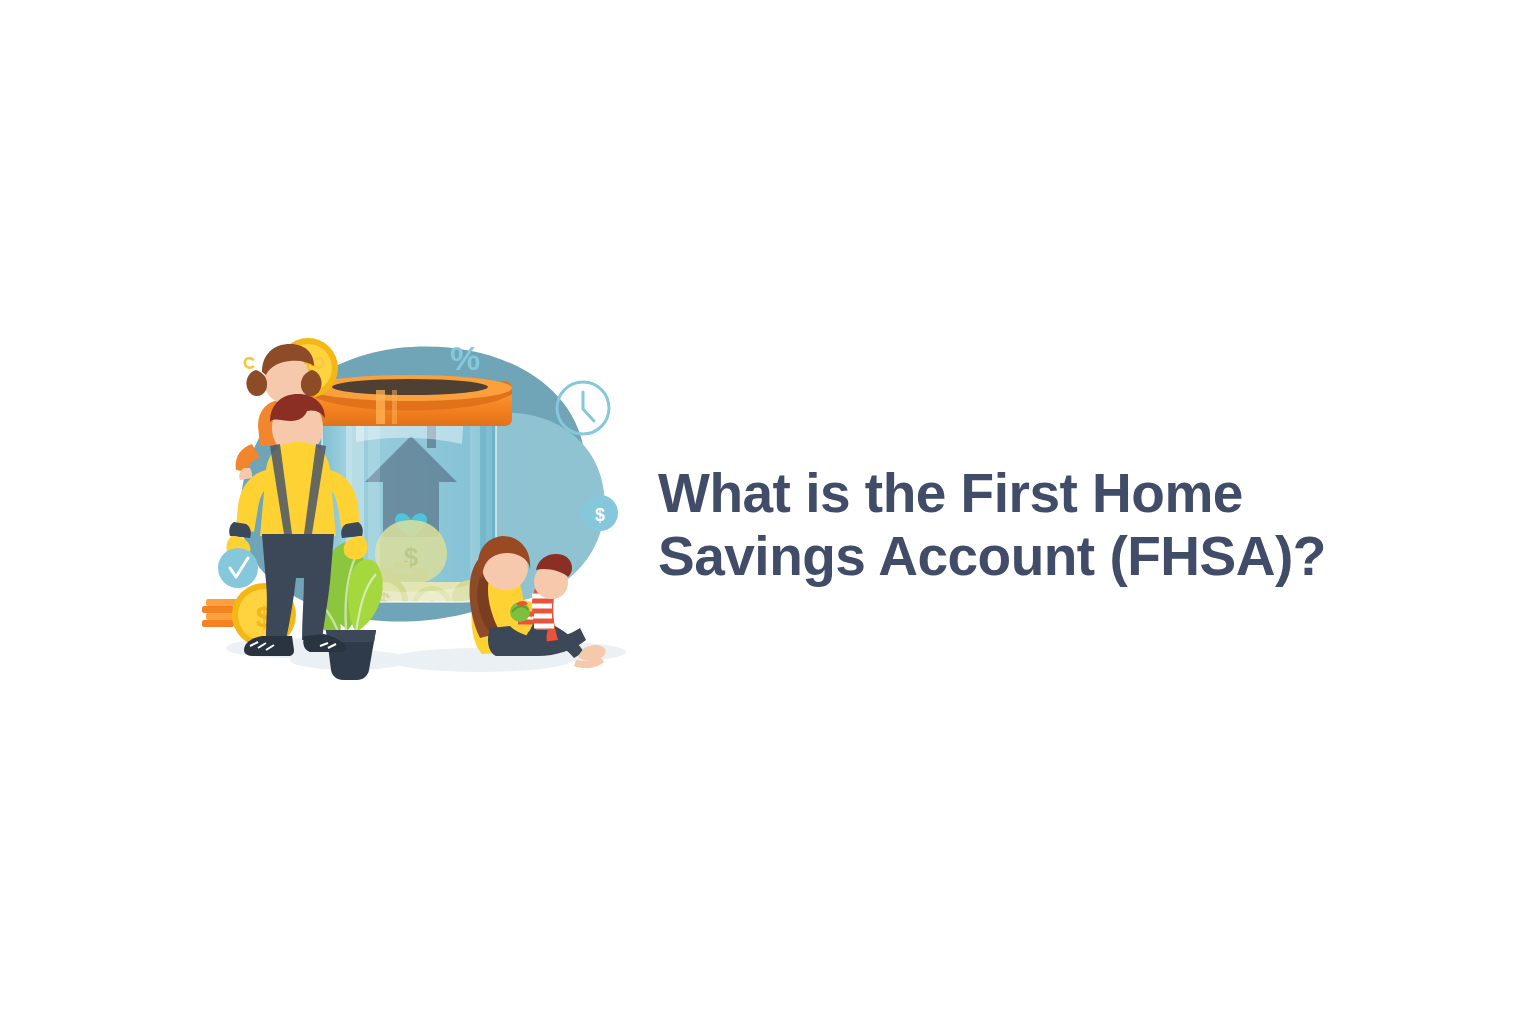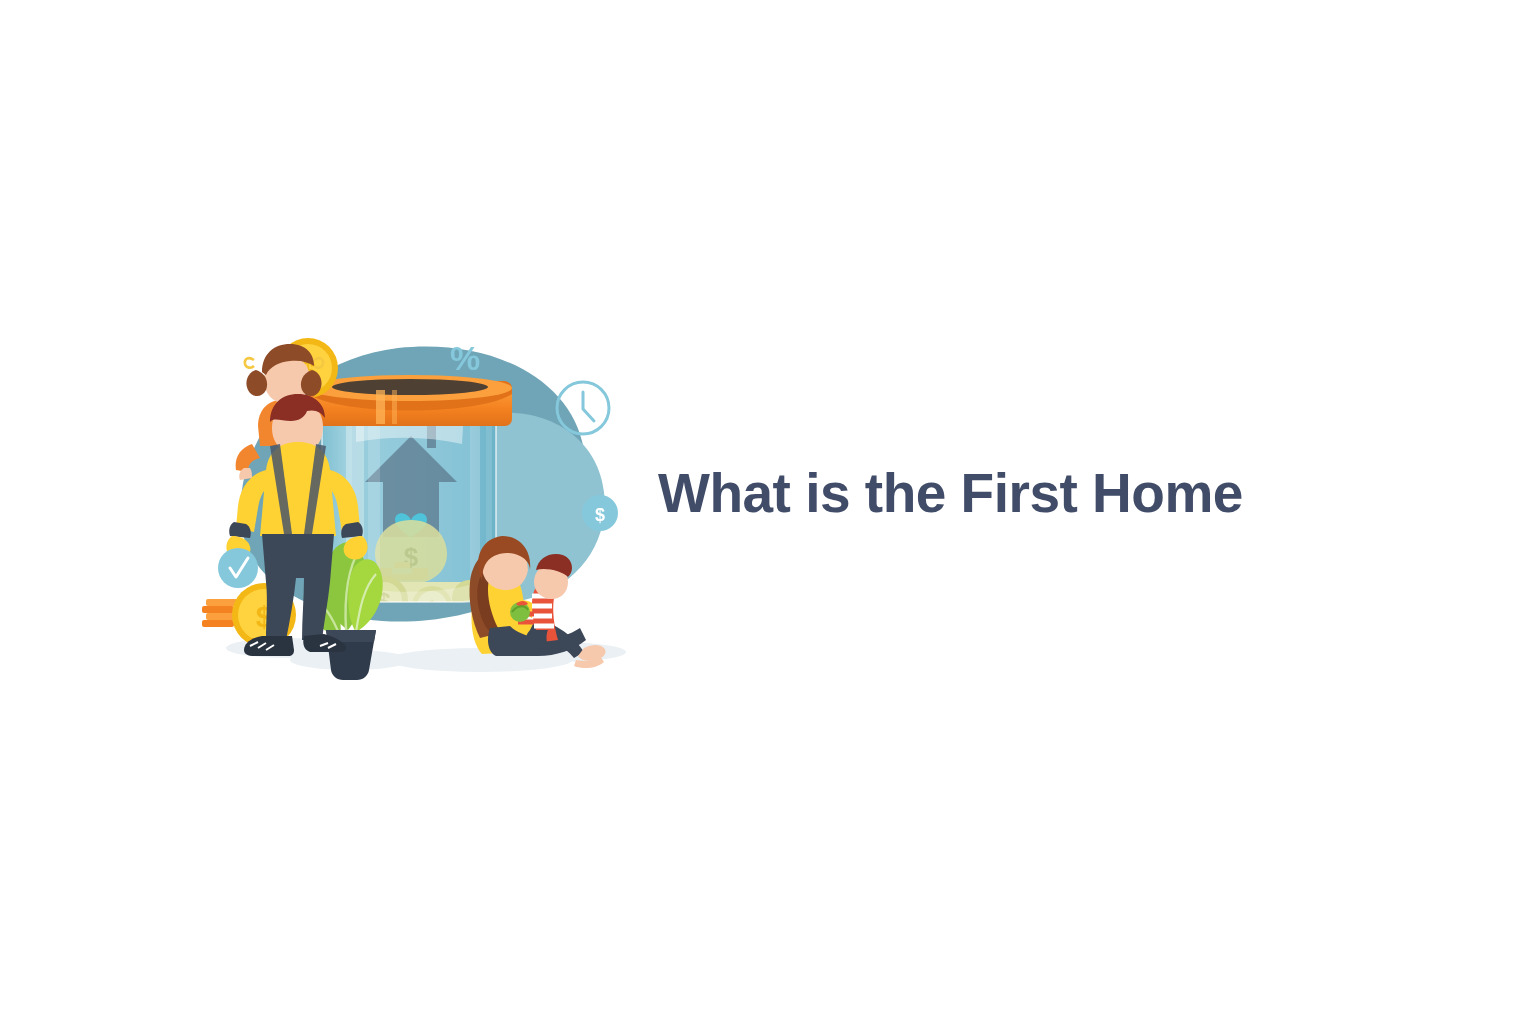"Savings Account (FHSA)?" span.line { html: none -> <span>Savings Account (FHSA)?</span> }
